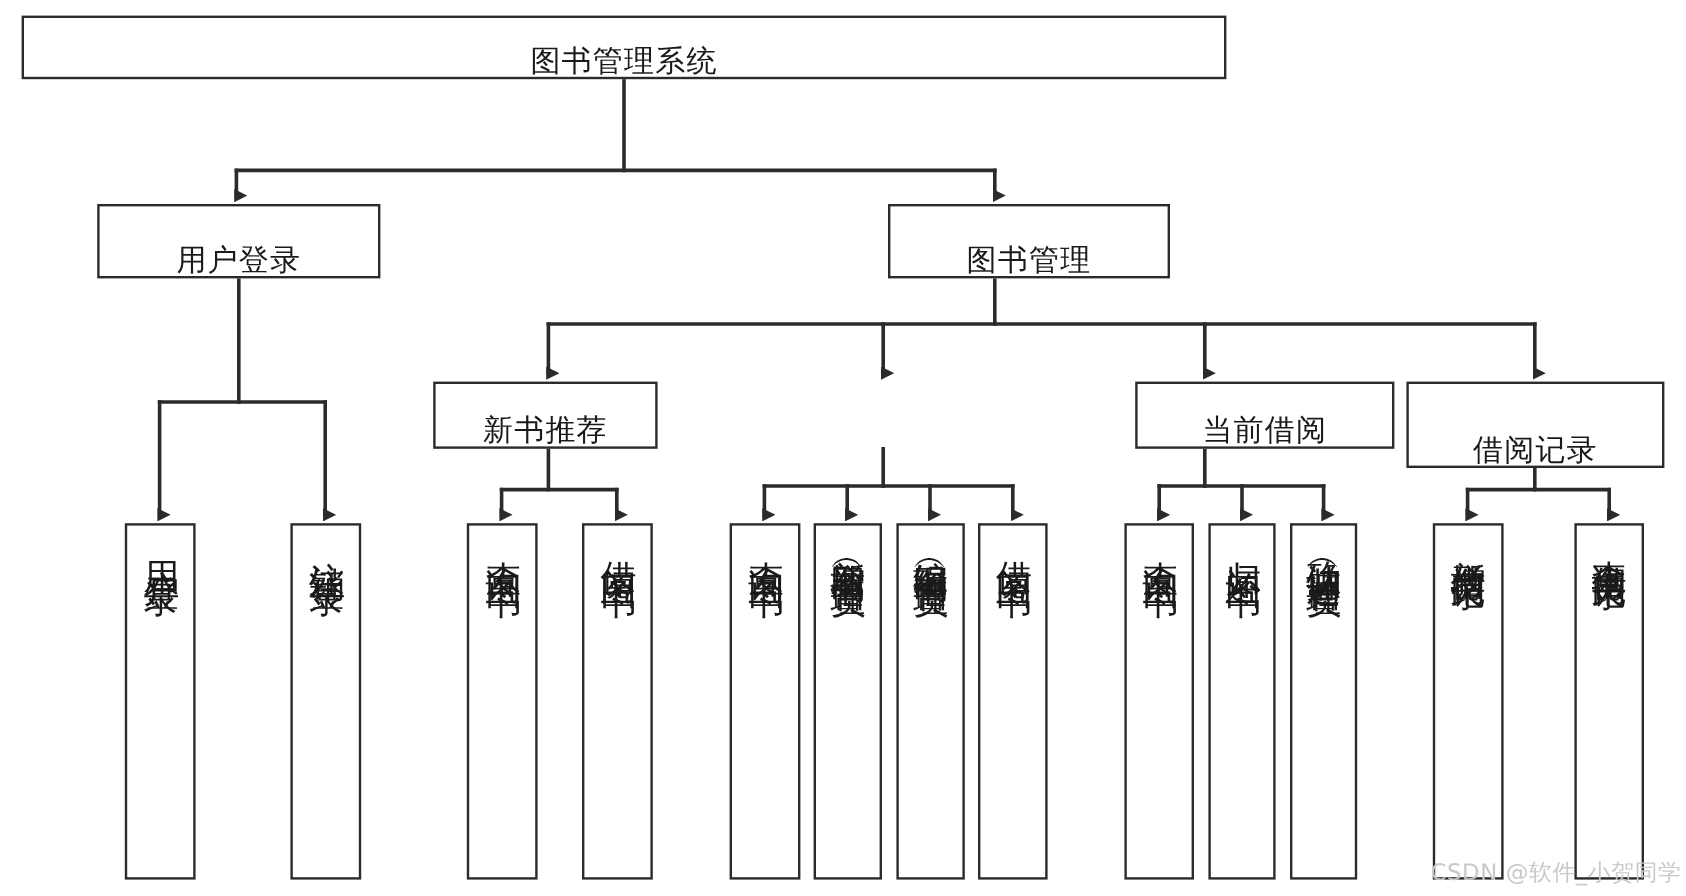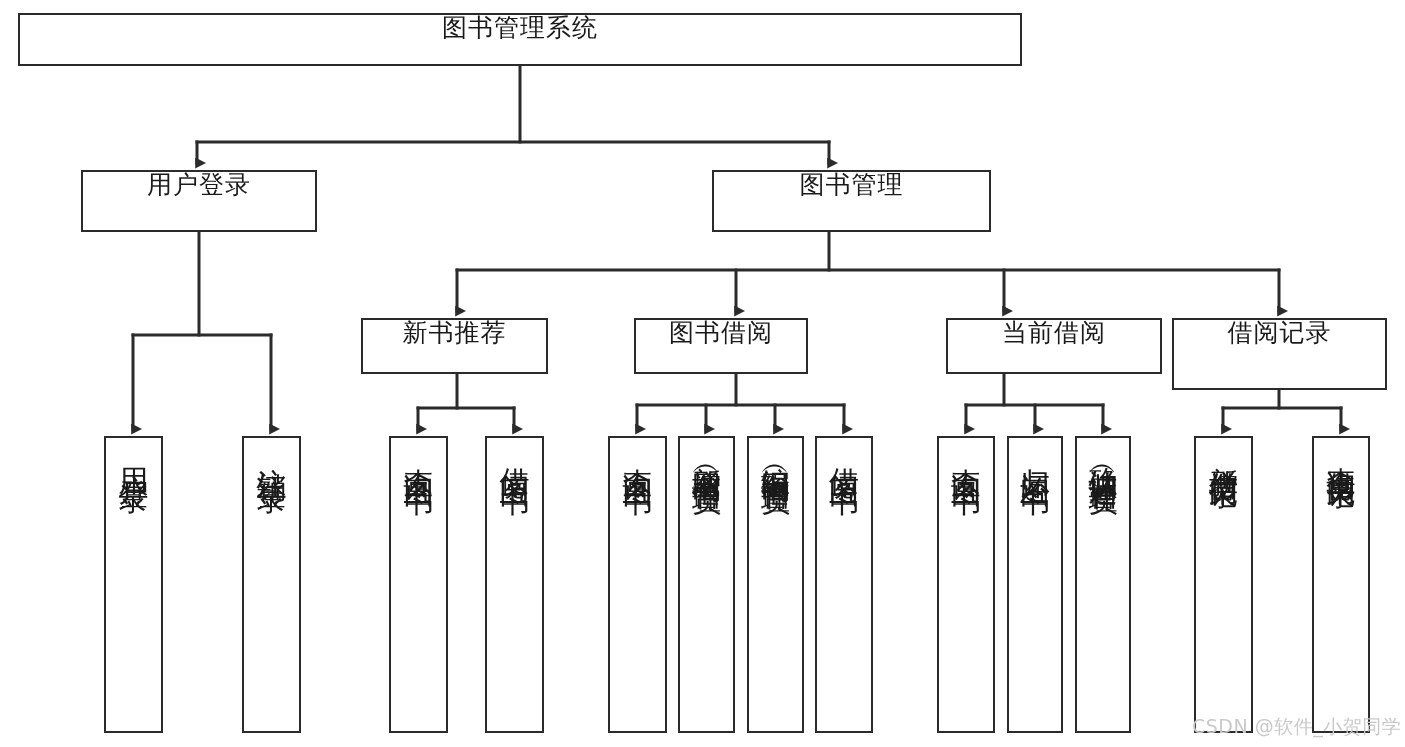"图书管理系统" .node { align-items: flex-start -> flex-end }
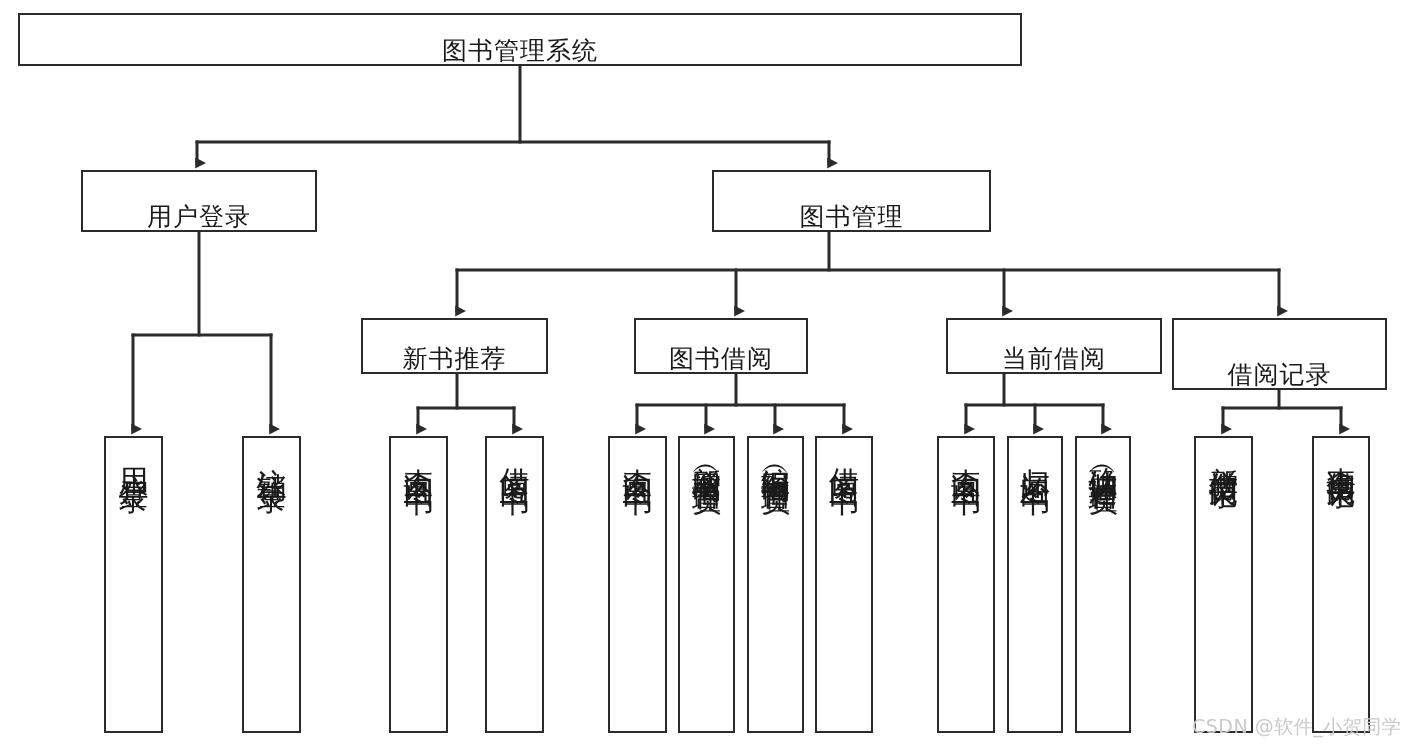"图书管理" div.node { left: 712px -> 740px; width: 279px -> 235px }
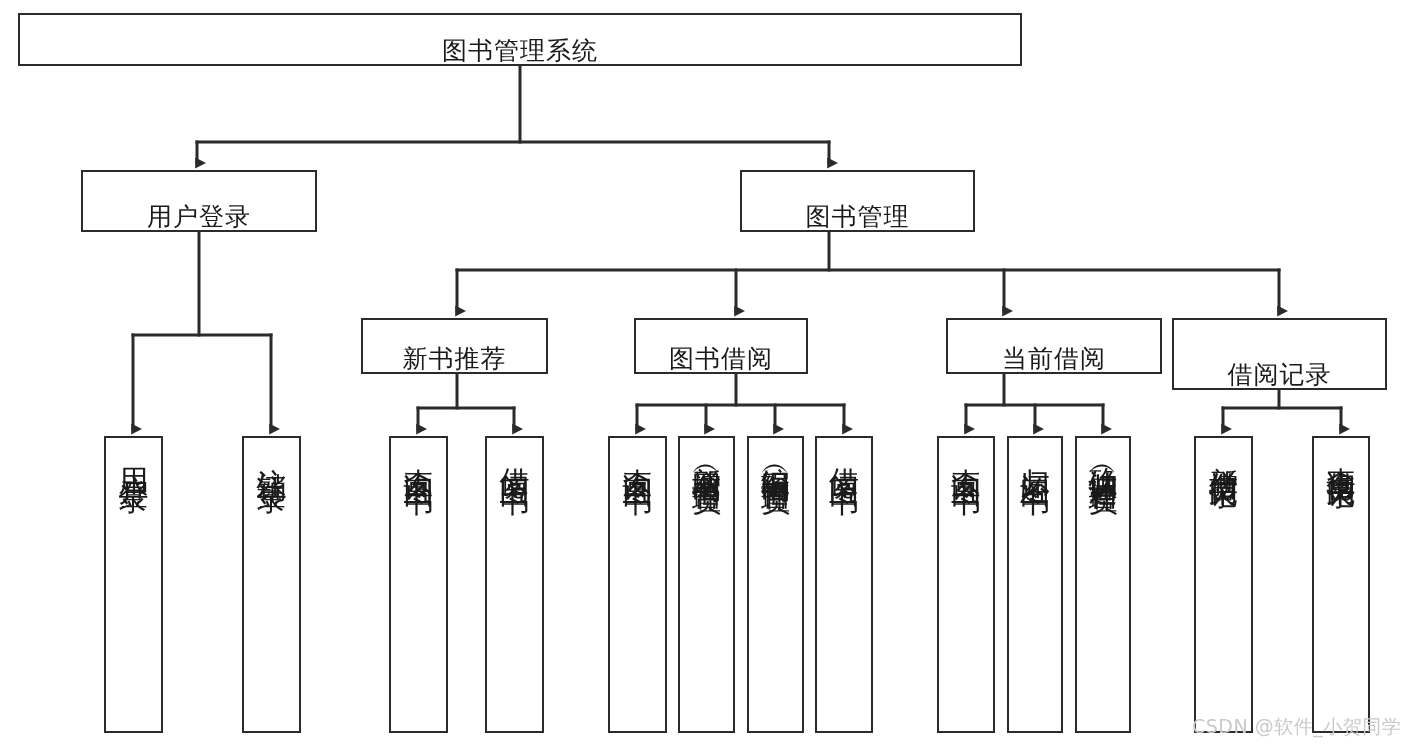"图书借阅" div.node { html: <div> <span>图书借阅</span> </div> -> none }
